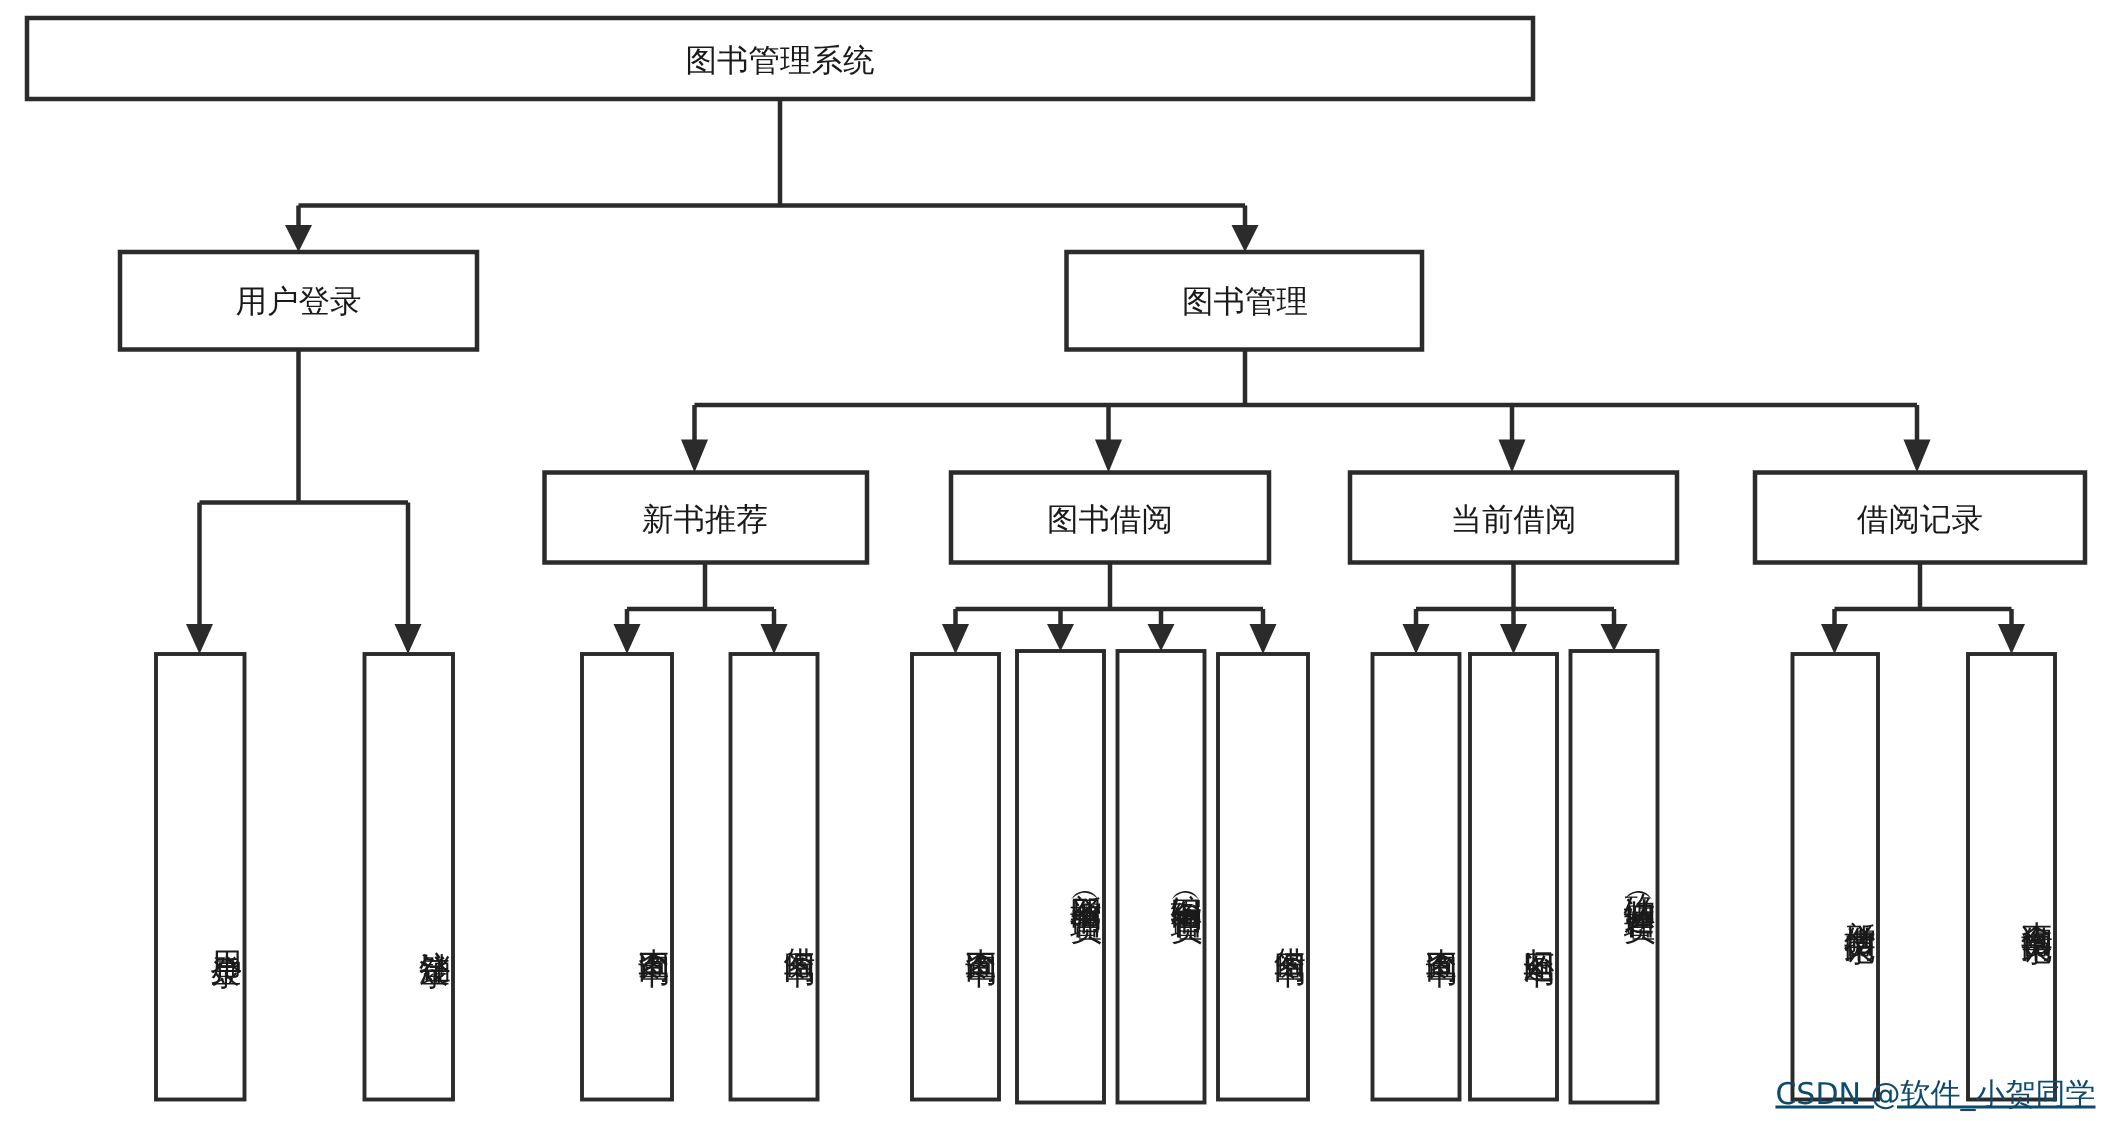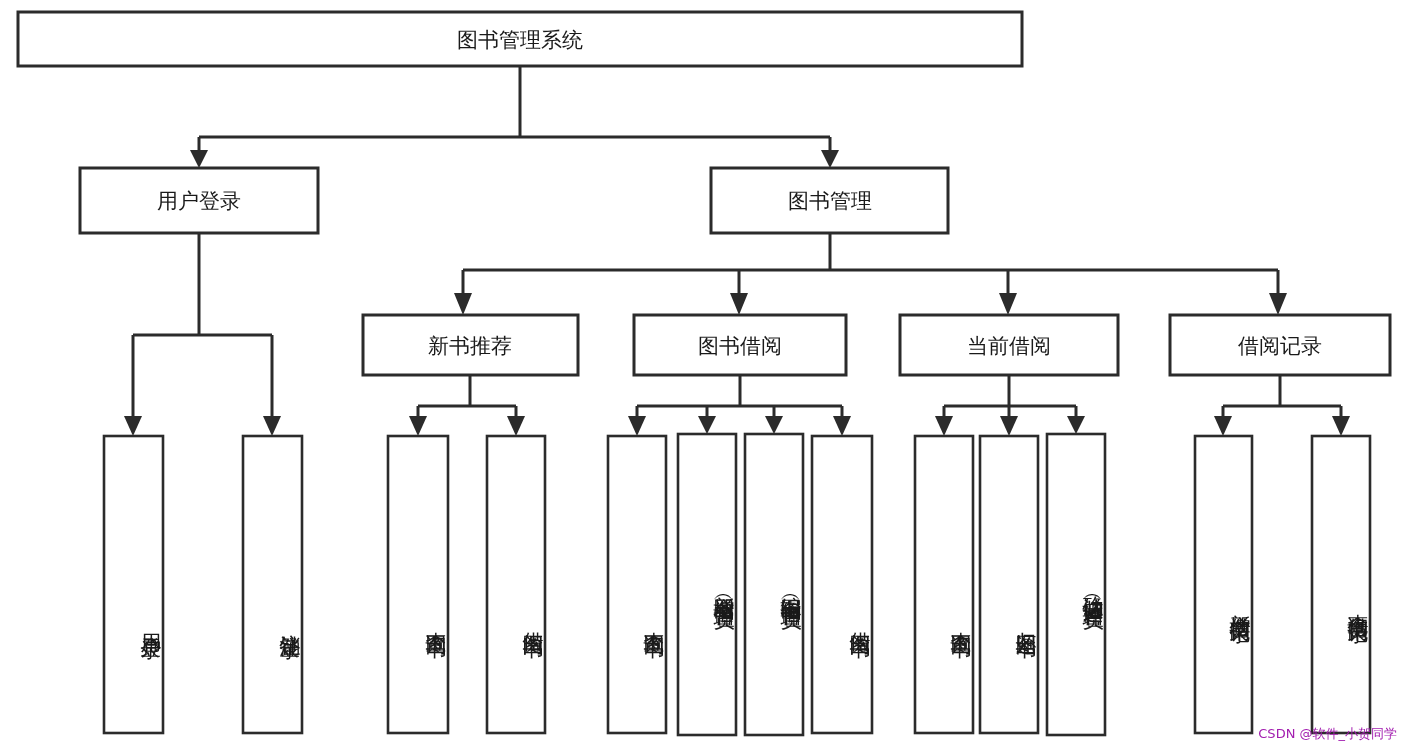"CSDN @软件_小贺同学" .watermark { color: #a21caf -> #0c4a6e; font-size: 13px -> 20px; text-decoration: none -> underline }
